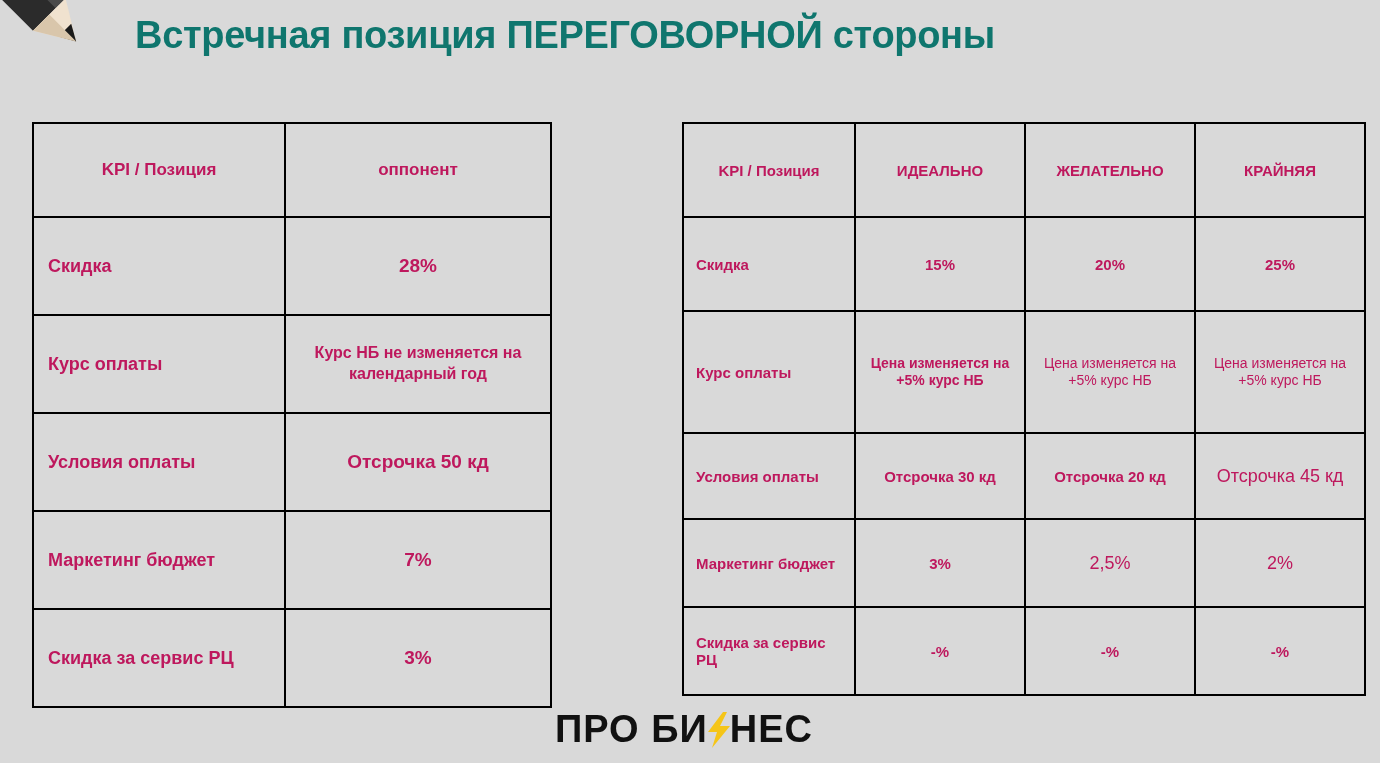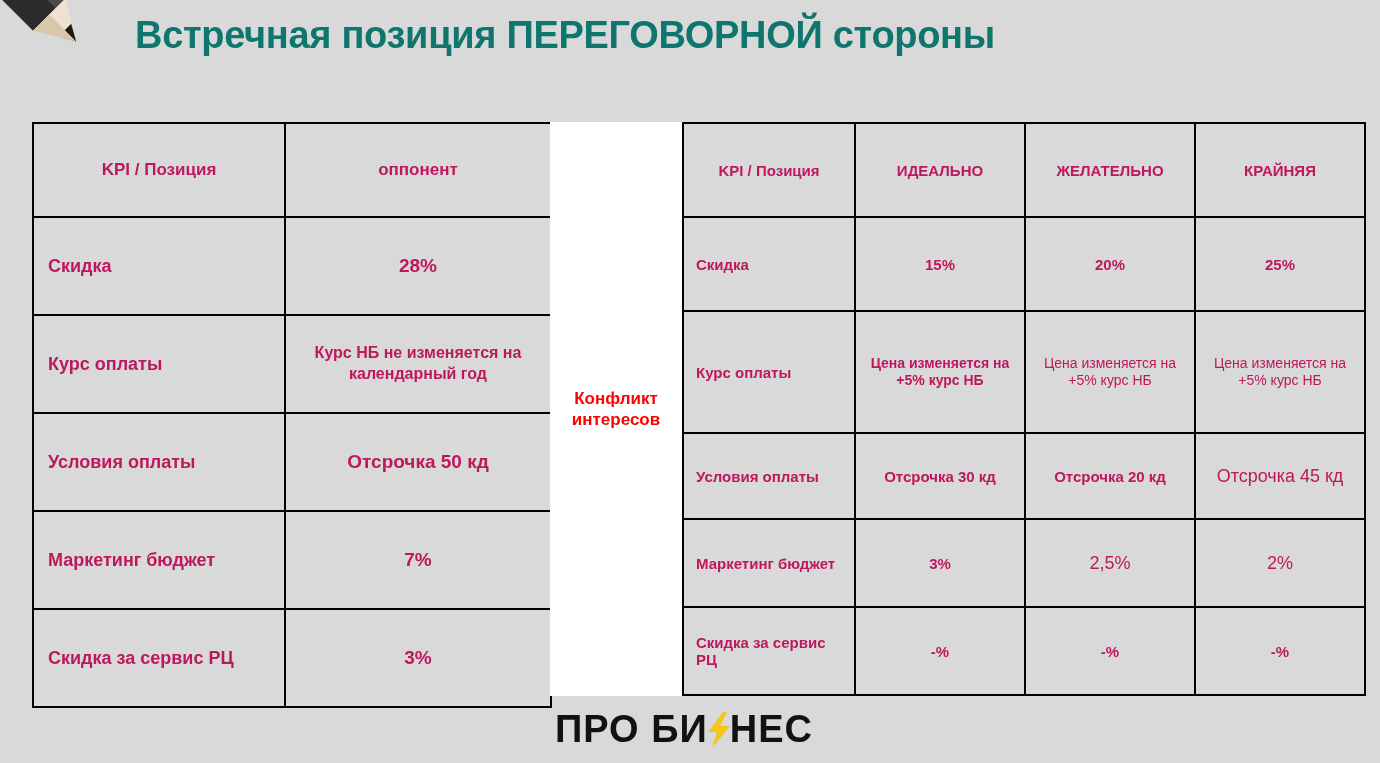"Конфликт" div.middle { html: <div> <div> <div>Конфликт</div> <div>интересов</div> </div> </div> -> none }
